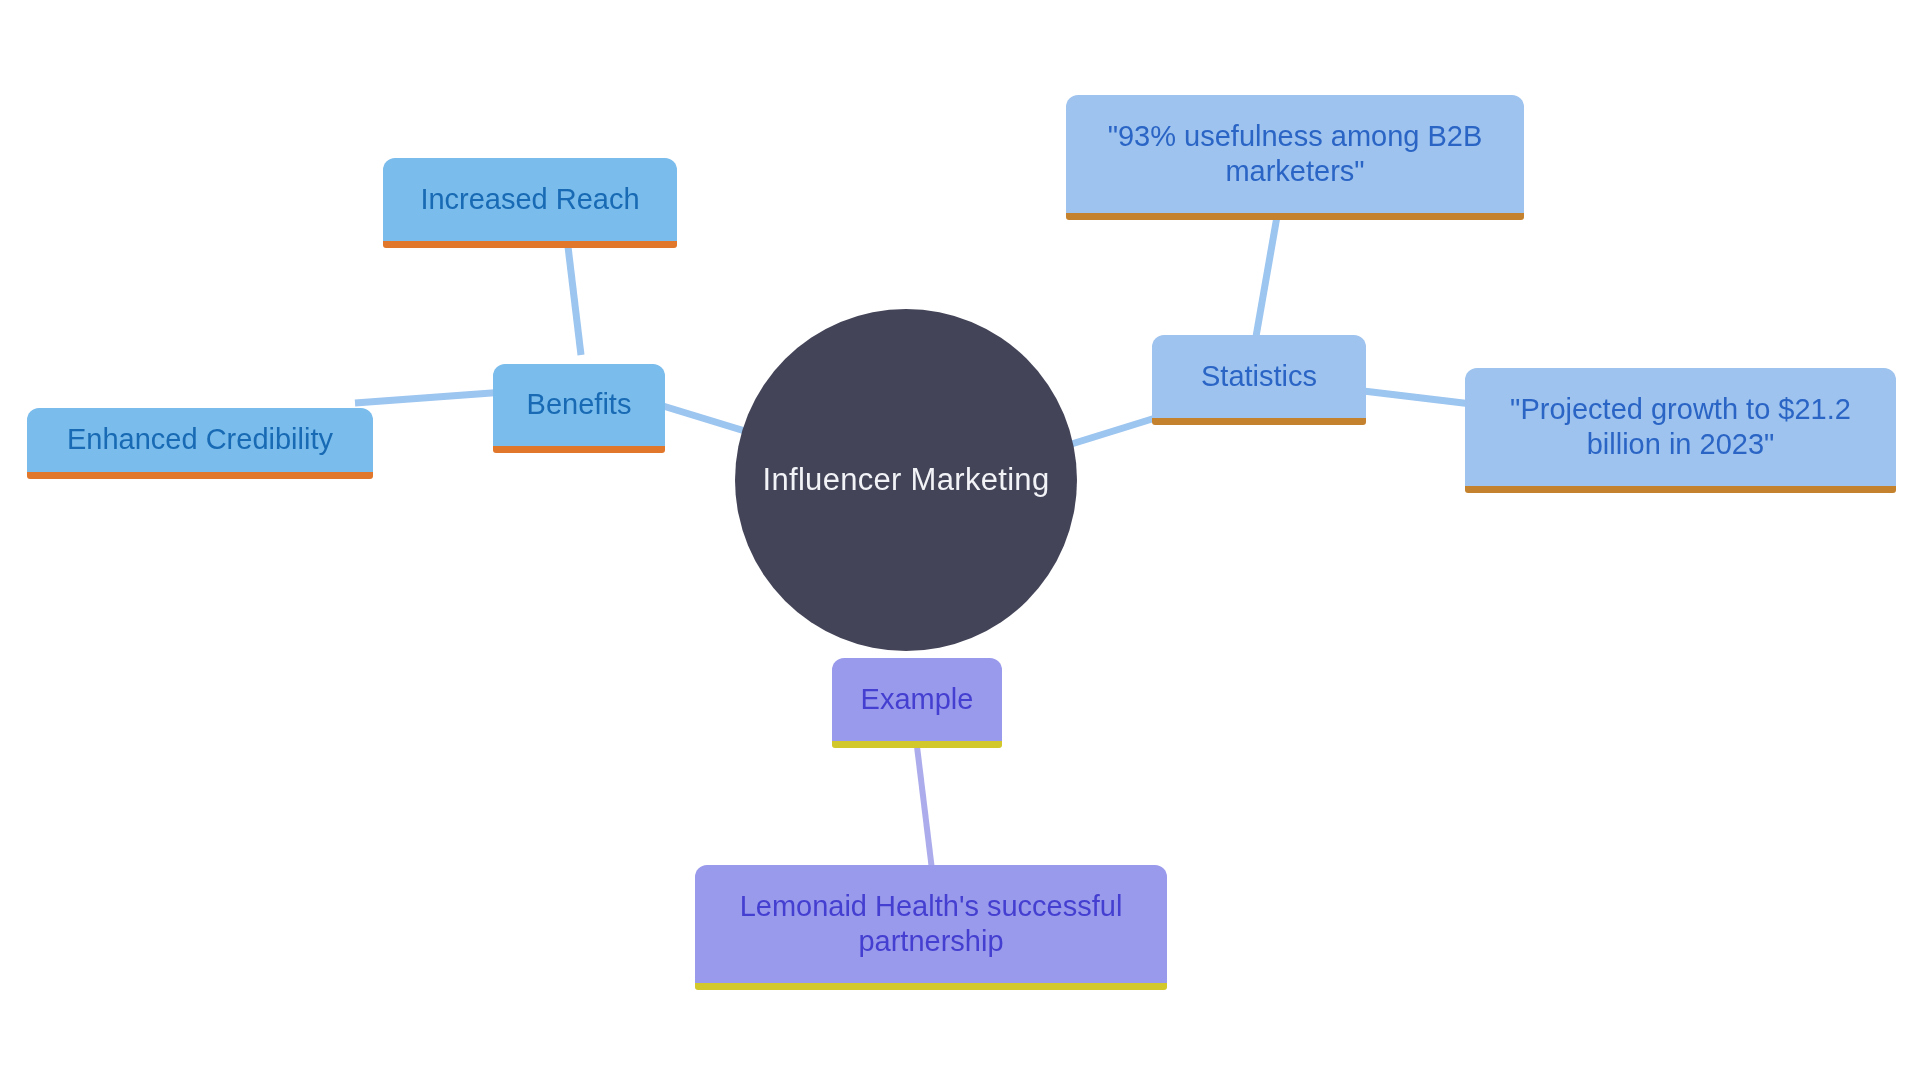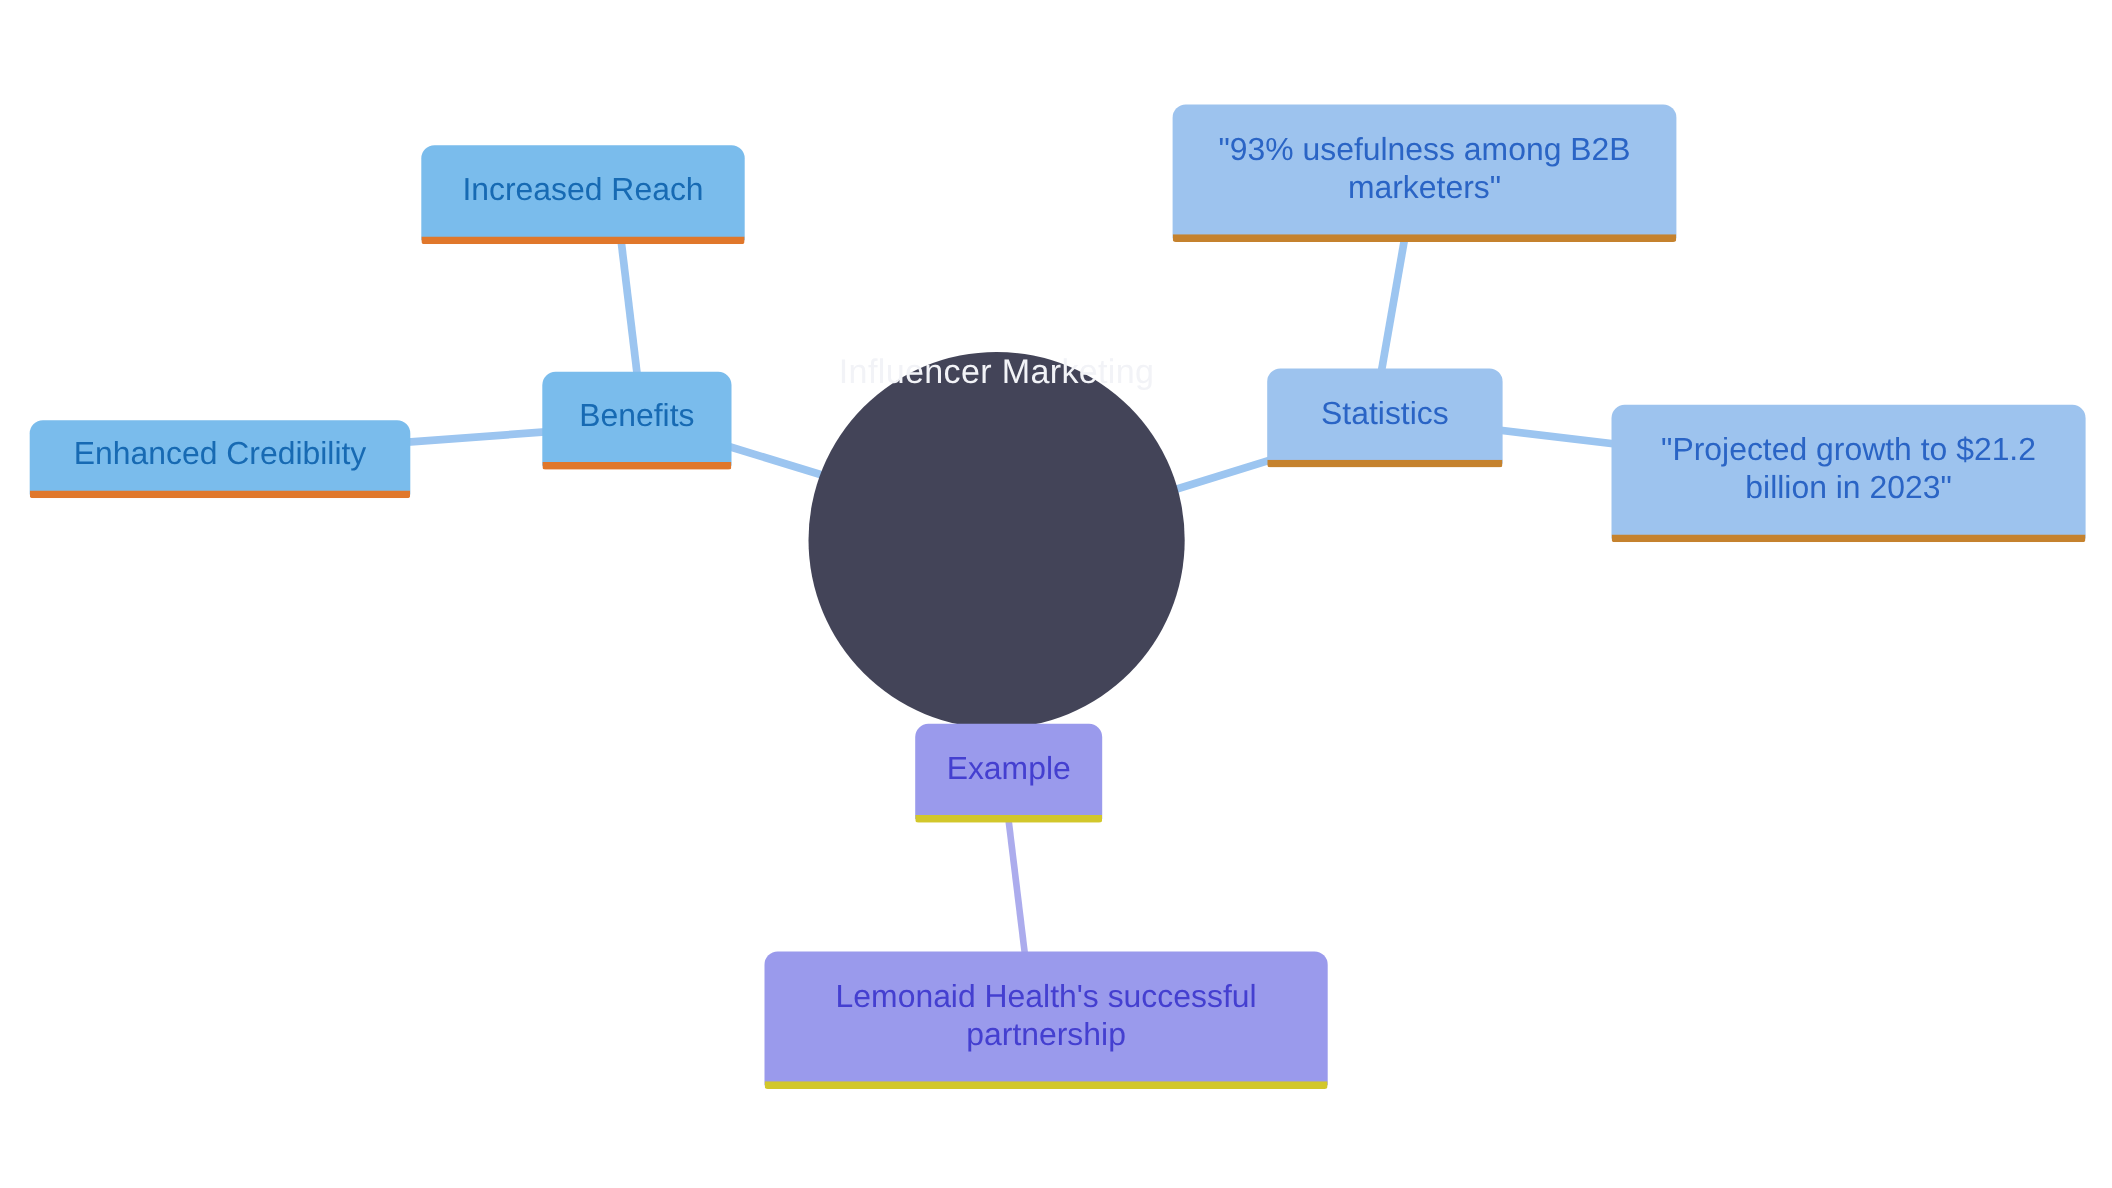"Increased Reach" .node.bright { margin-top: none -> 26px }
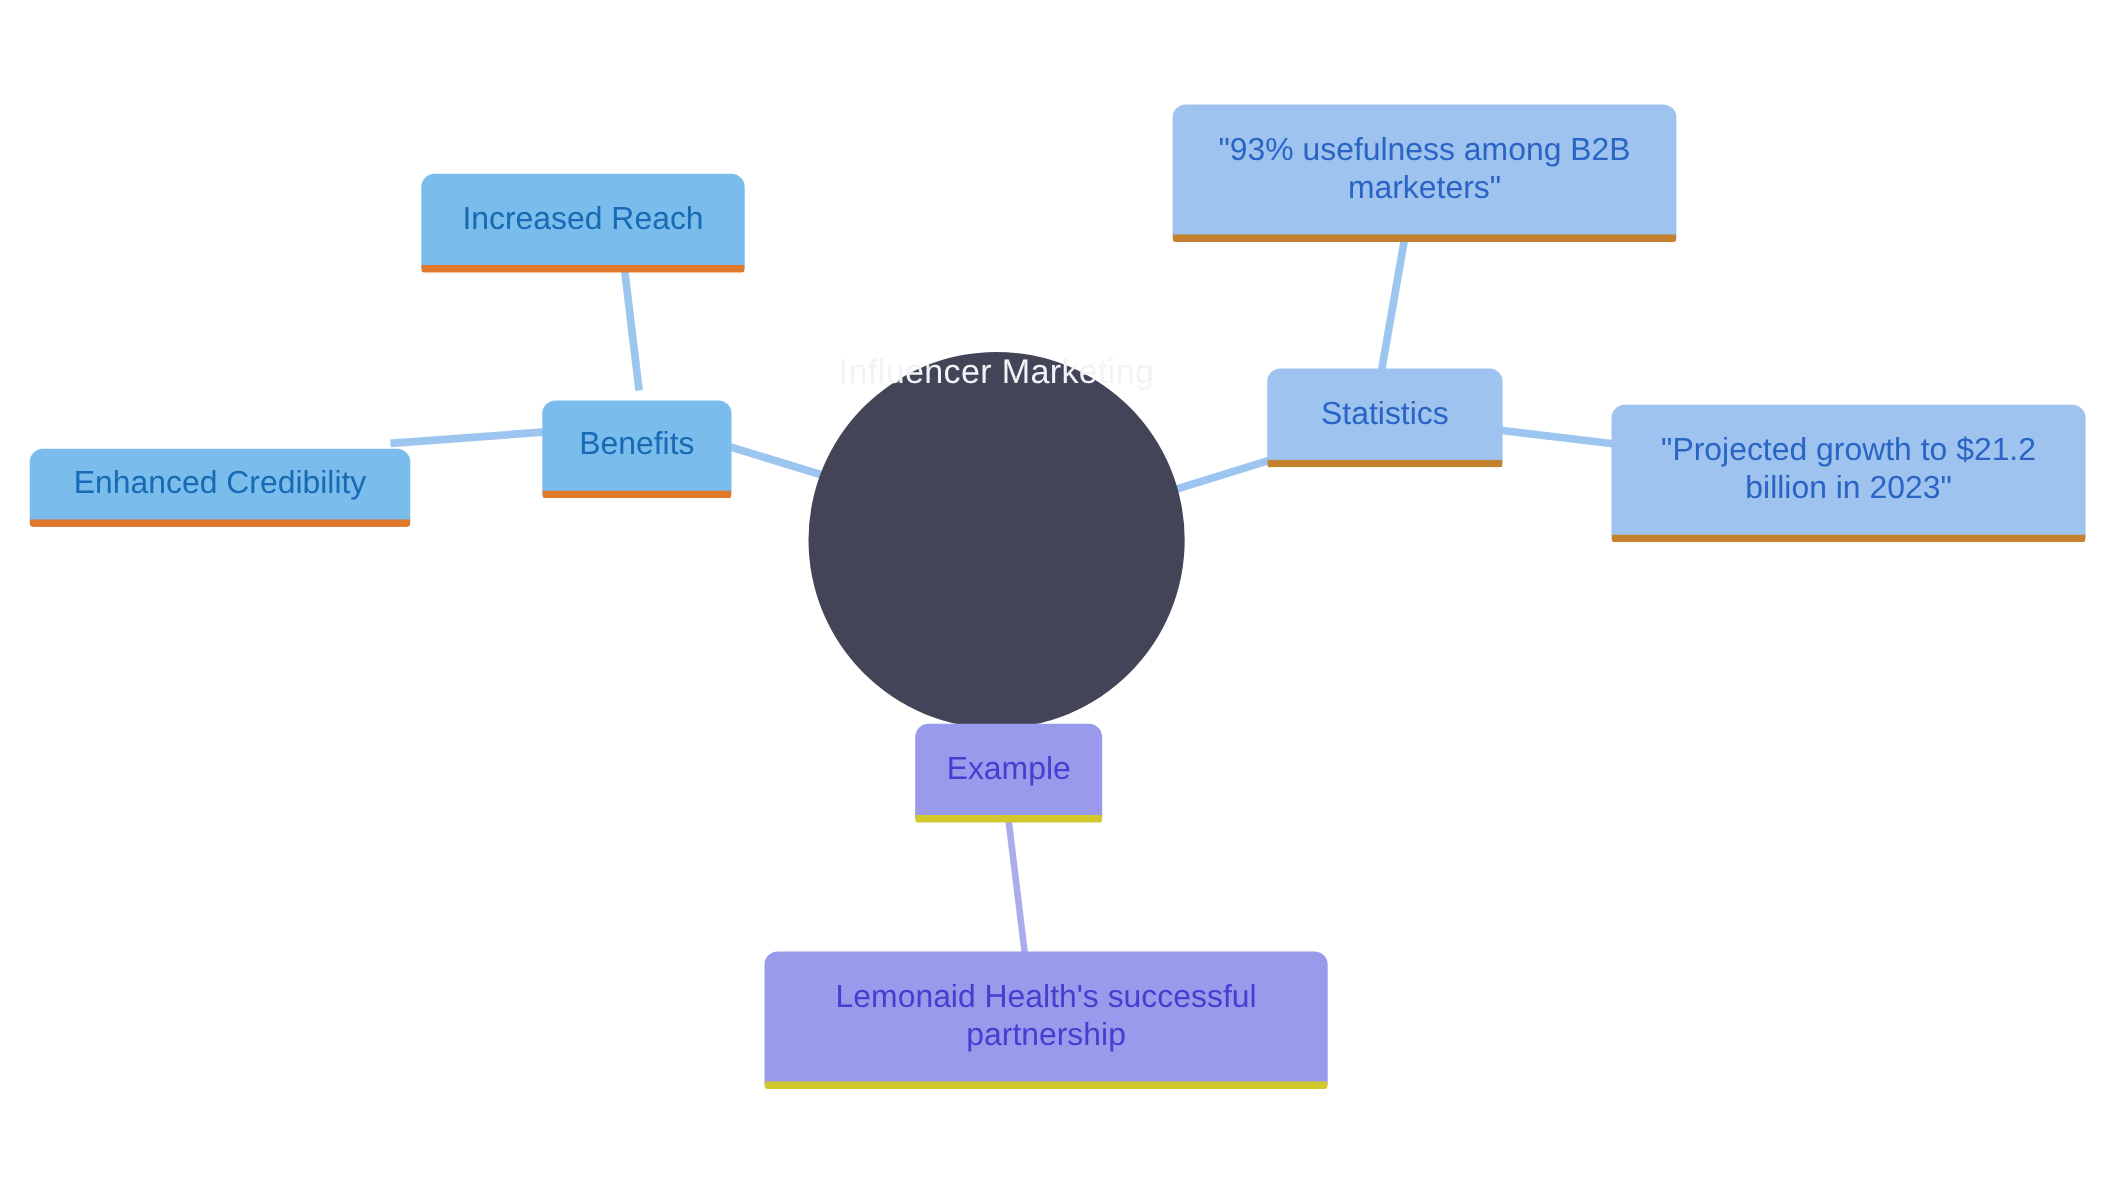"Influencer Marketing" .center-circle { align-items: none -> center; top: 320px -> 309px }
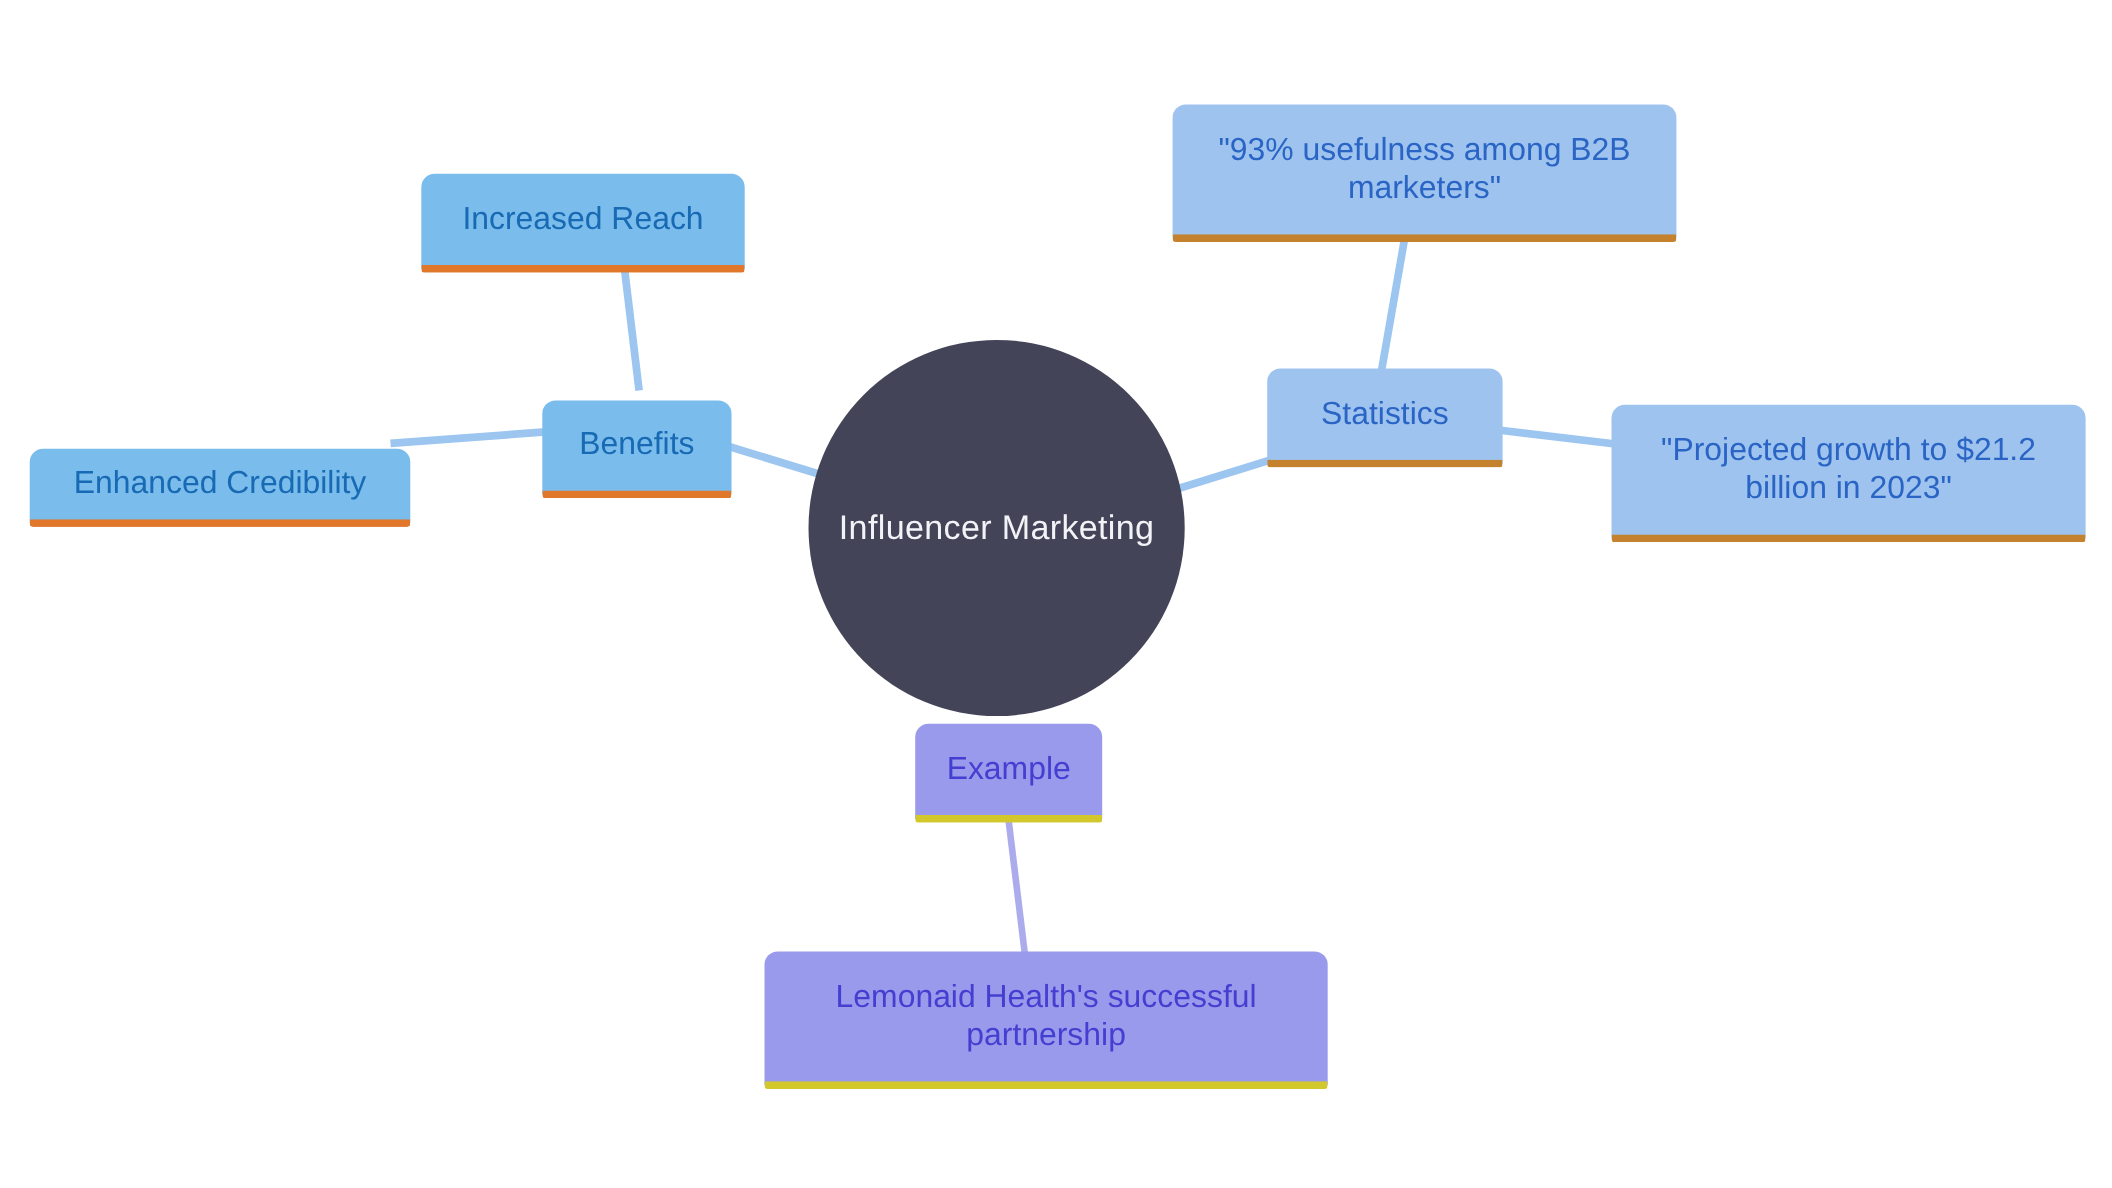"Lemonaid Health's successful partnership" .n-lemonaid { width: 512px -> 472px }
